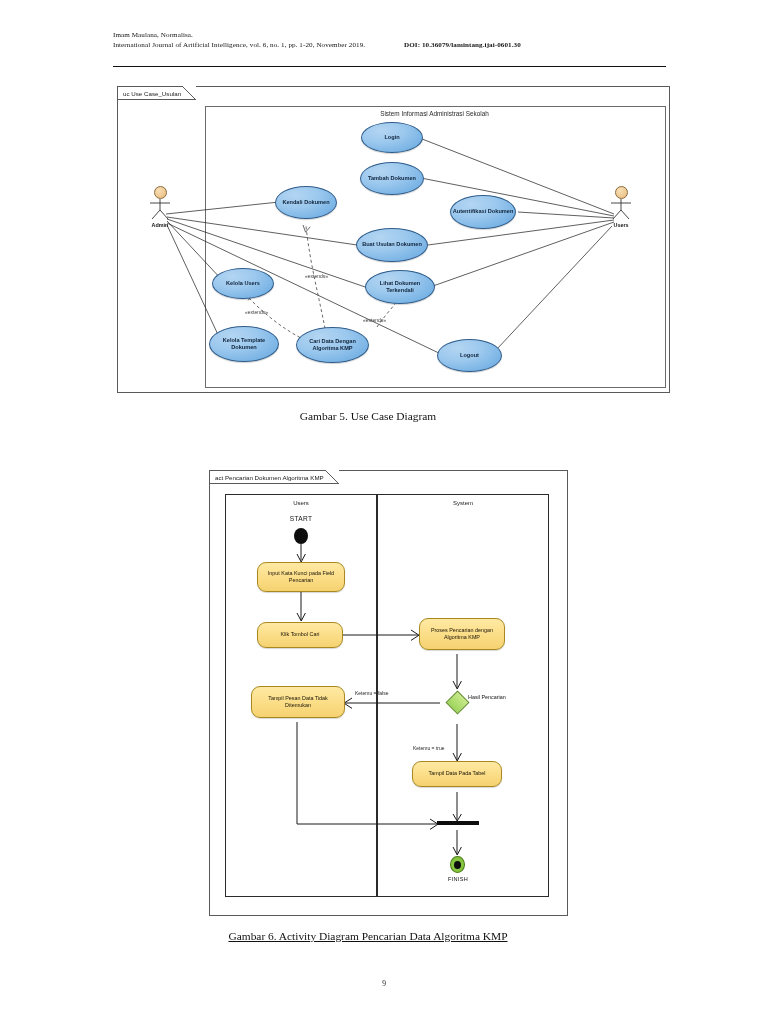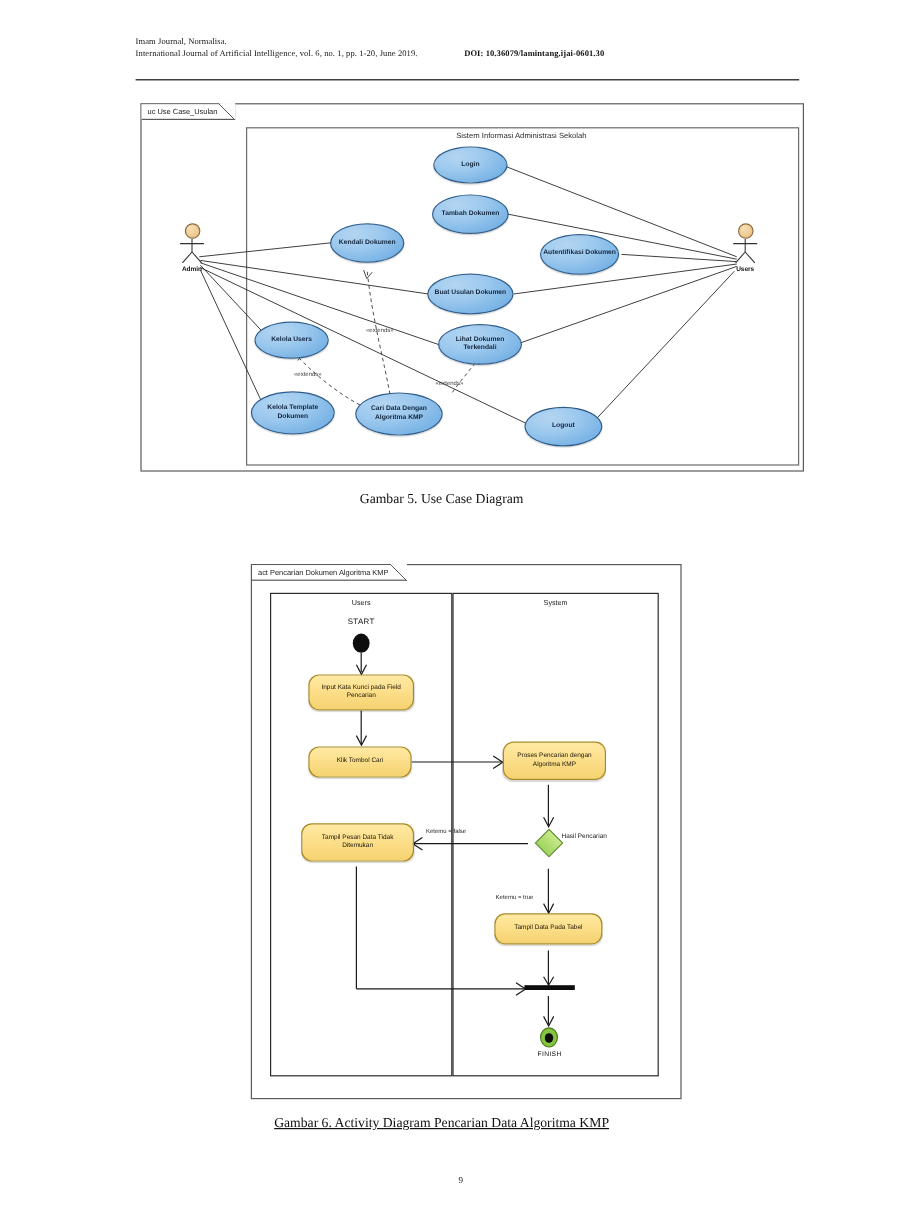"Imam Journal, Normalisa." div.line { text: Journal -> Maulana }
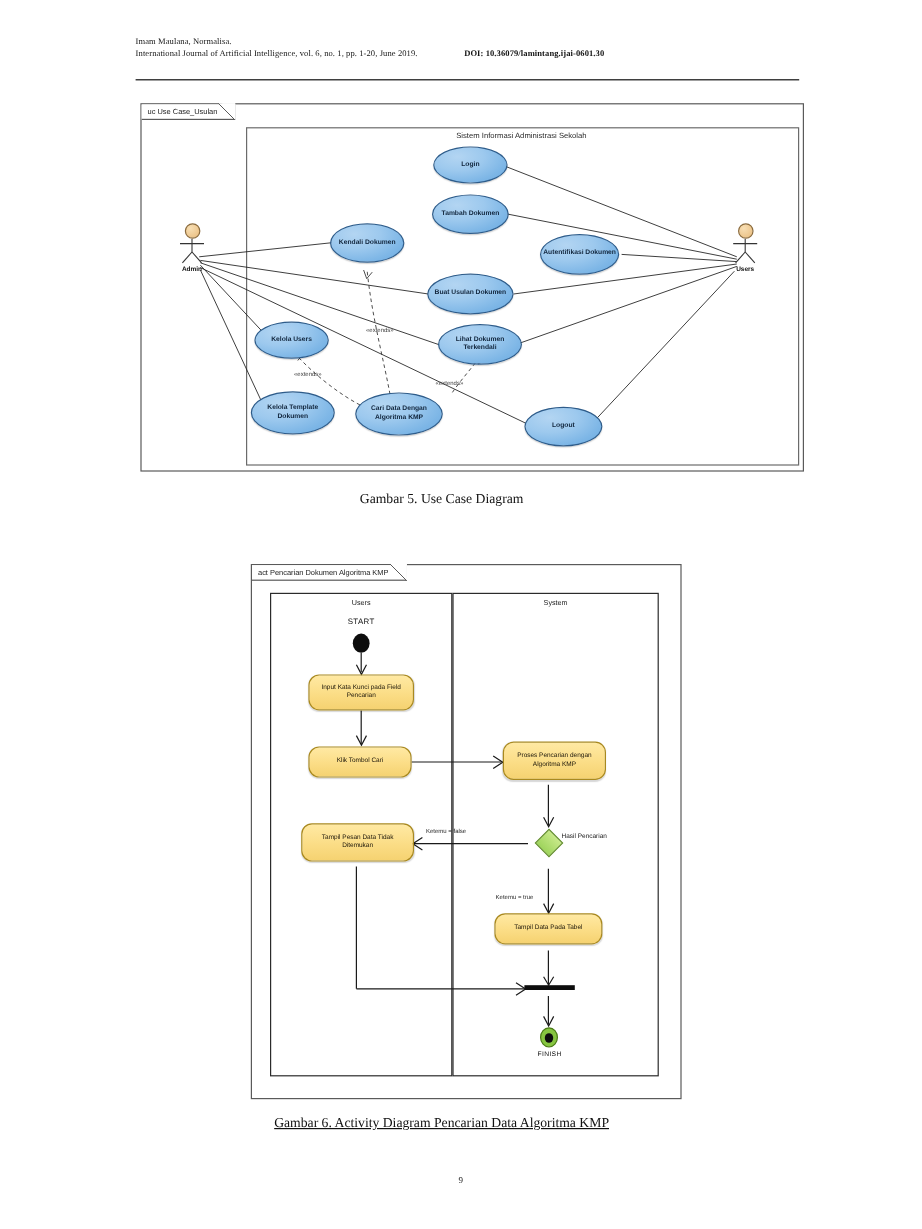"International Journal of Artificial" span { text: June -> November }
